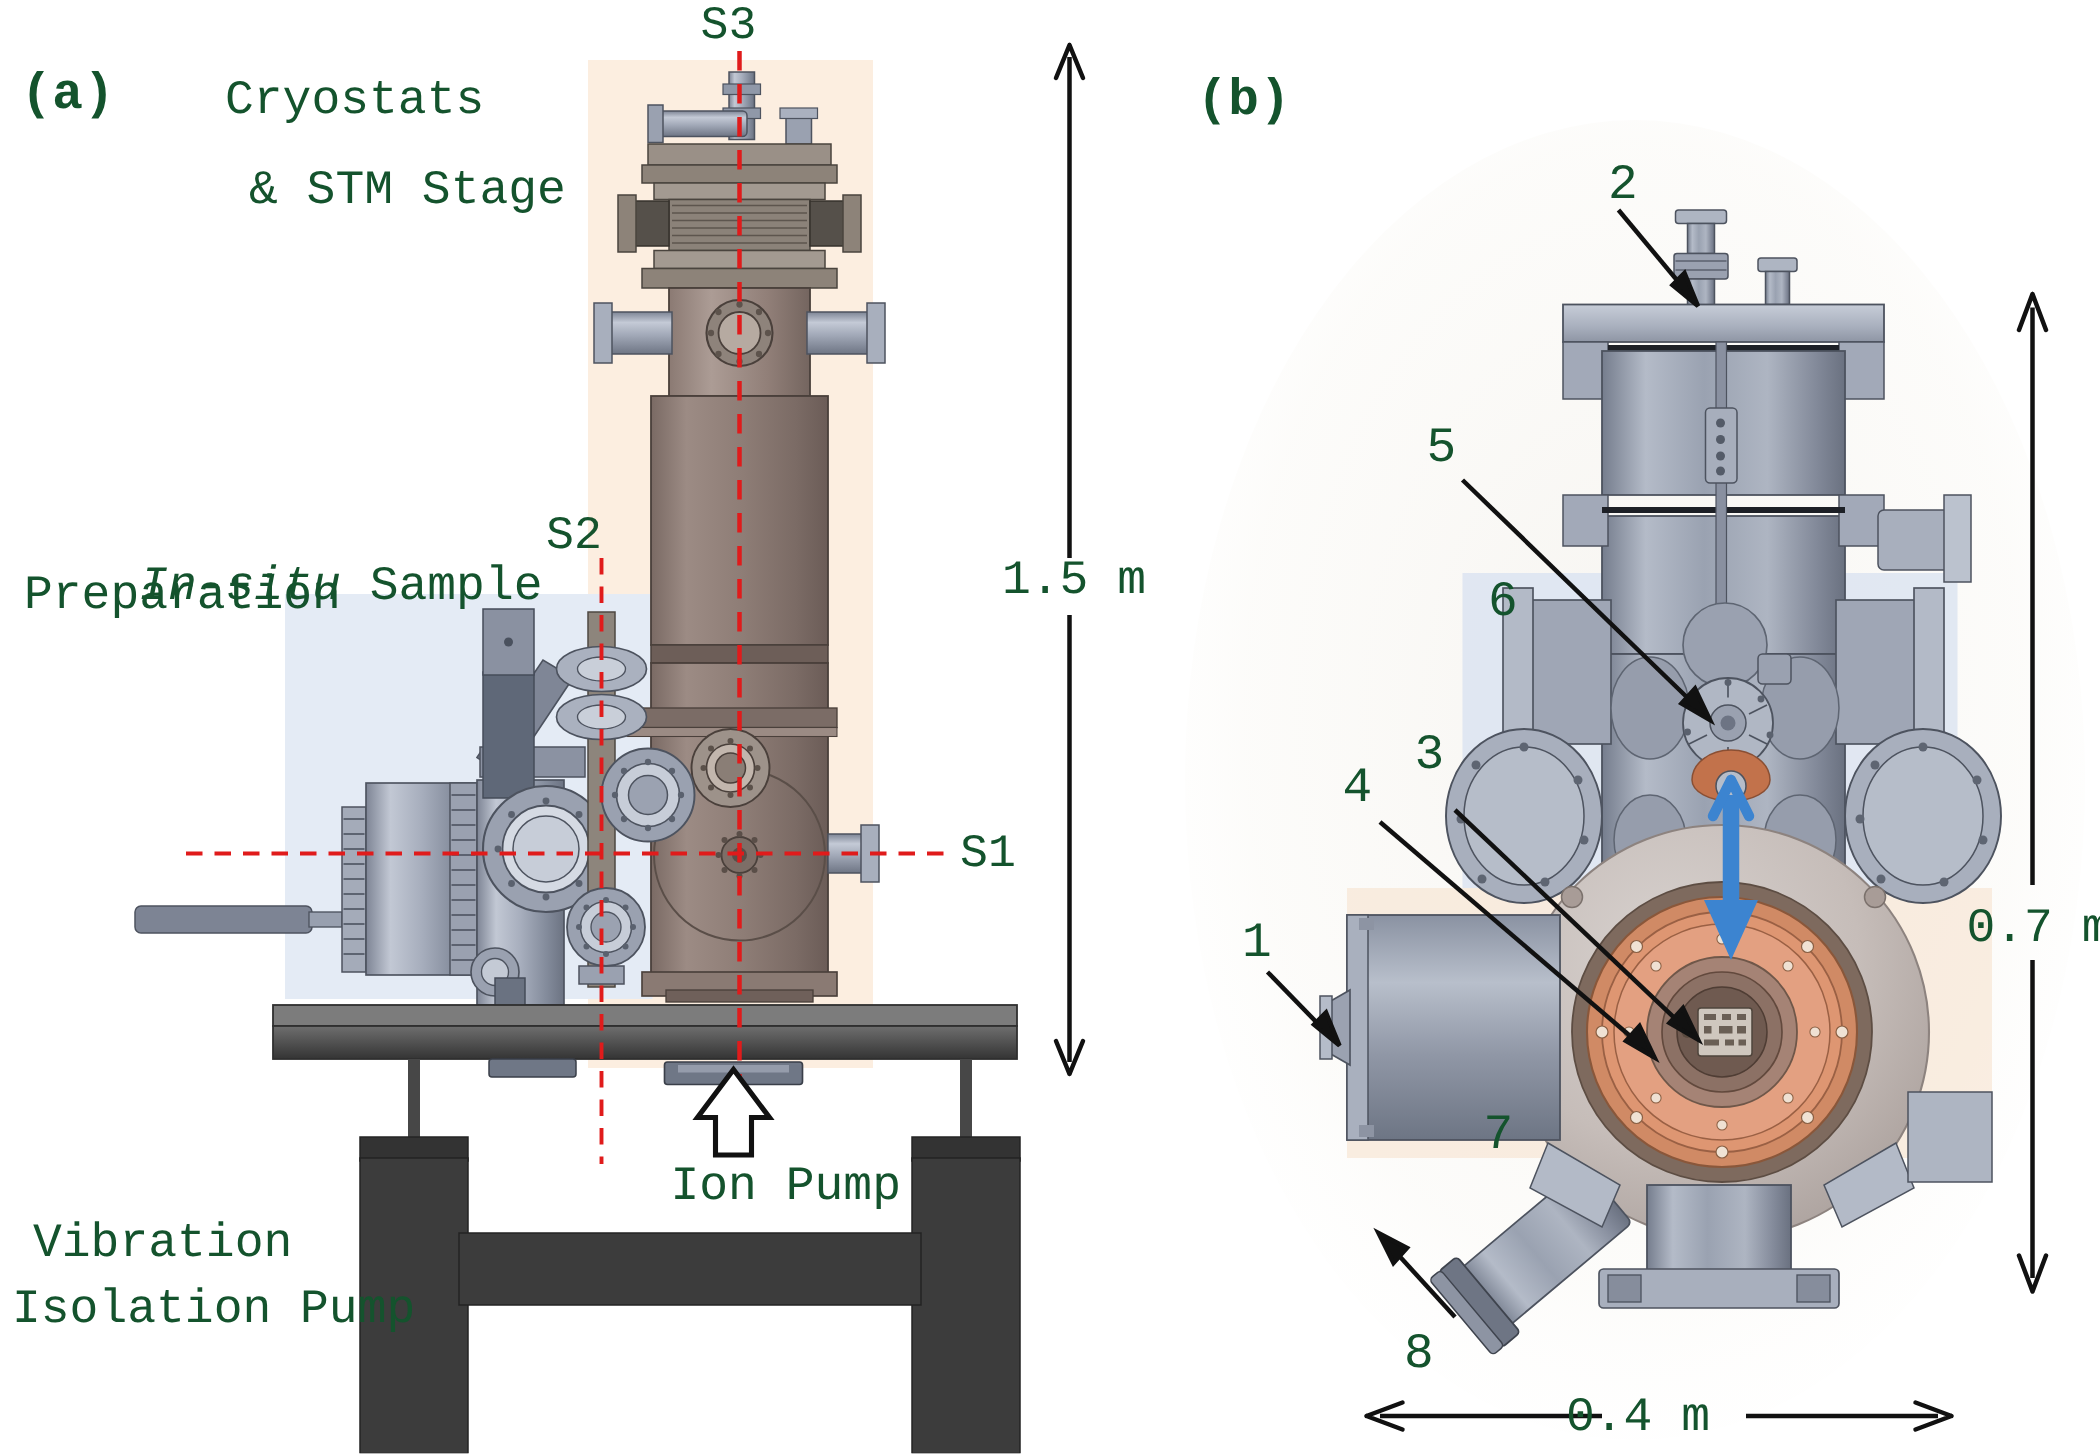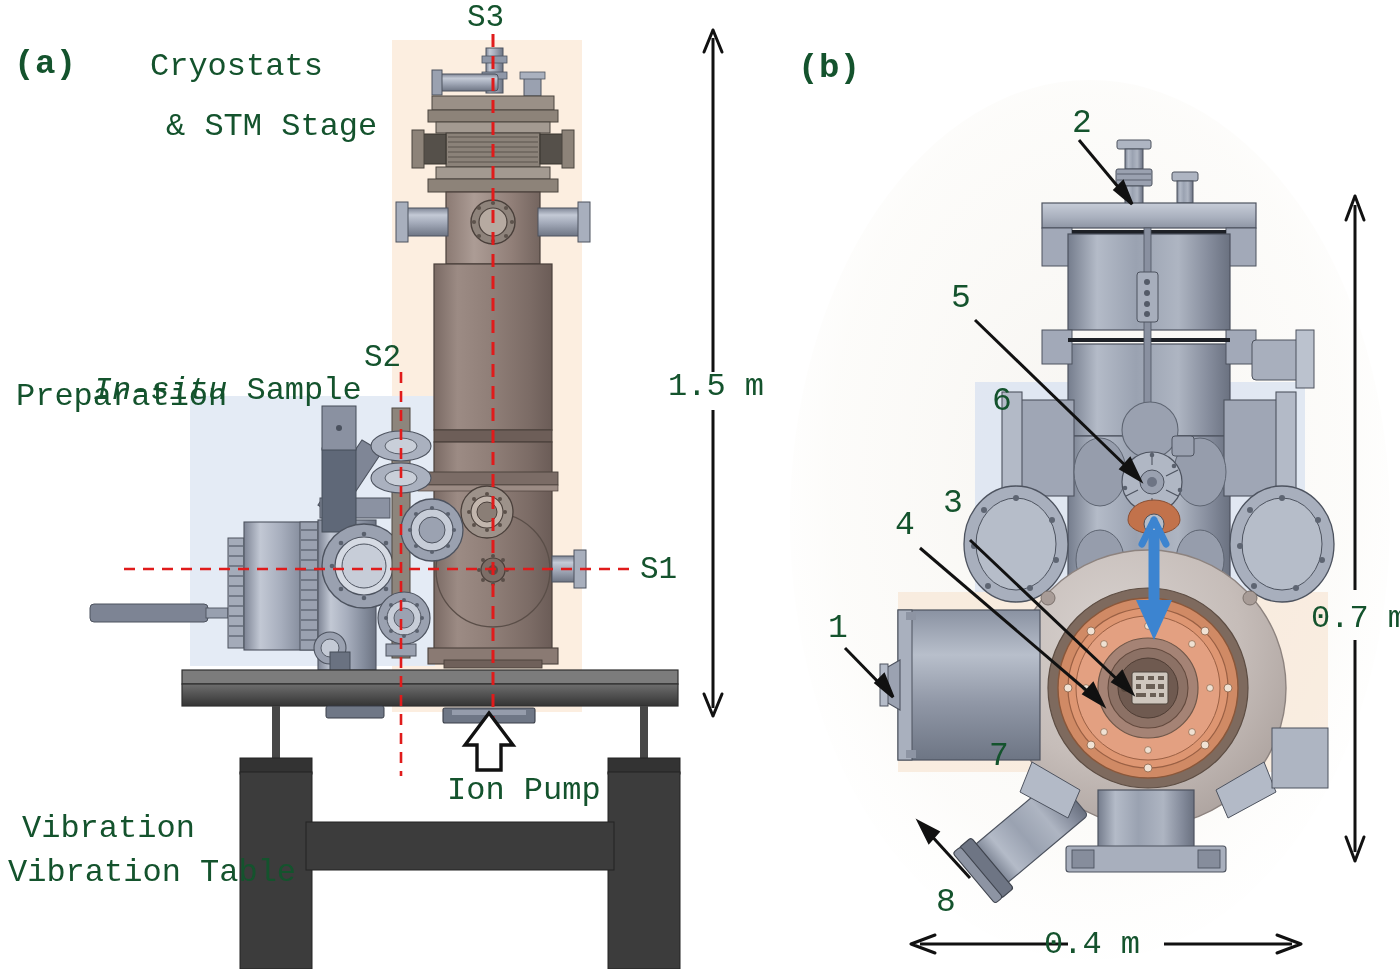"Vibration Table" div.lbl { text: Vibration Table -> Isolation Pump }
